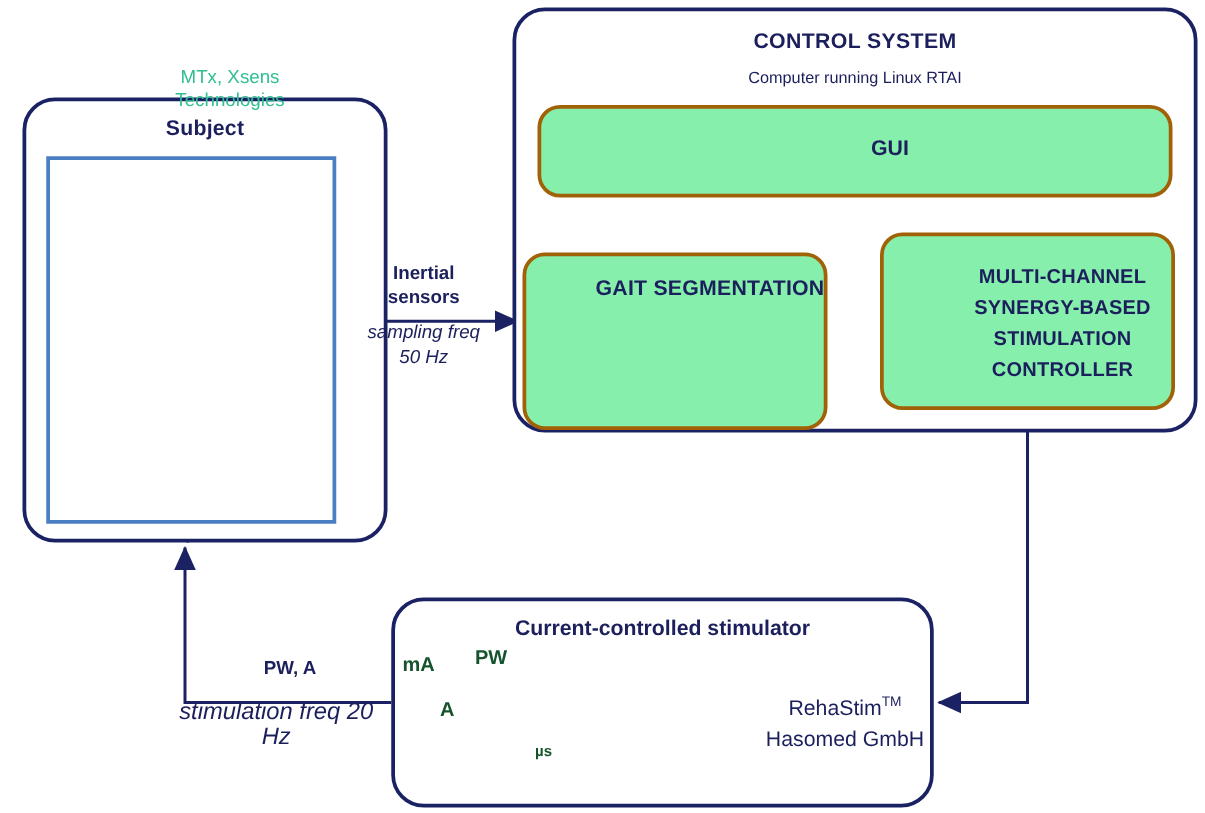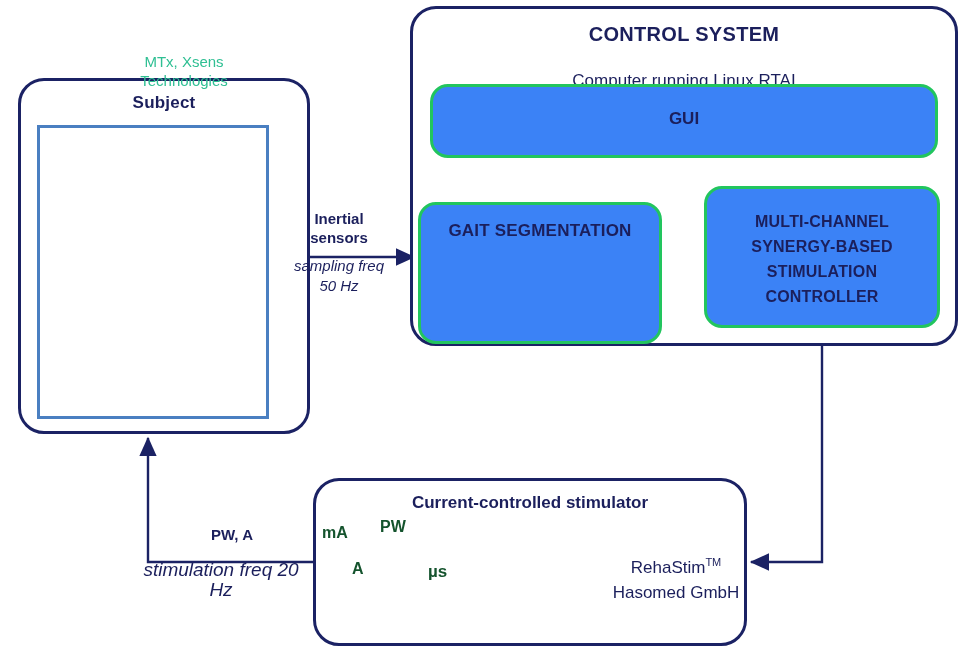"CONTROL SYSTEM" #control-title { font-size: 20px -> 17px }
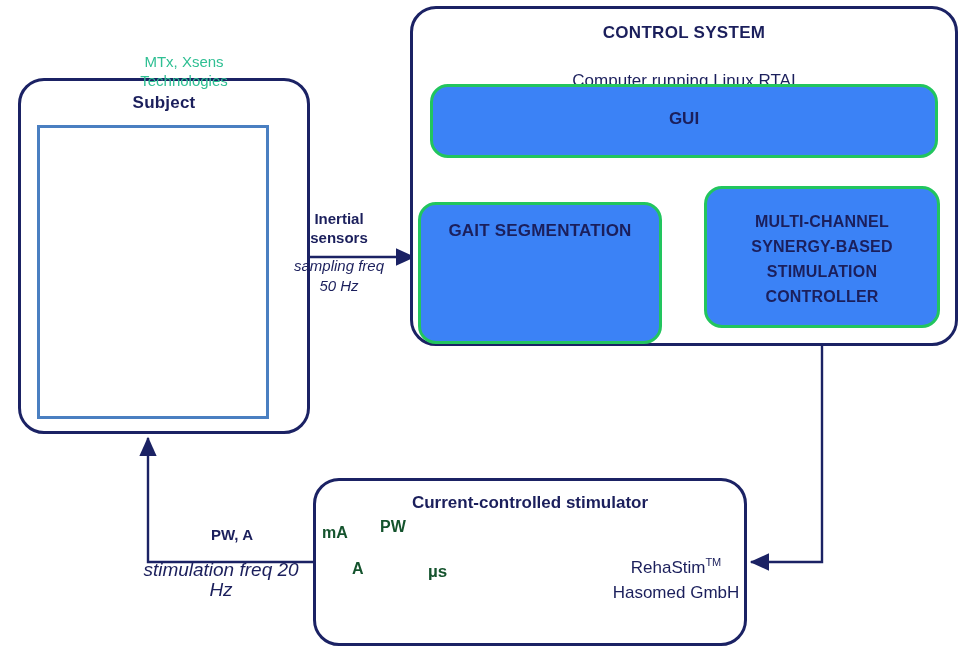"Computer running Linux RTAI" #control-sub { font-size: 17px -> 13px; top: 62px -> 45px }
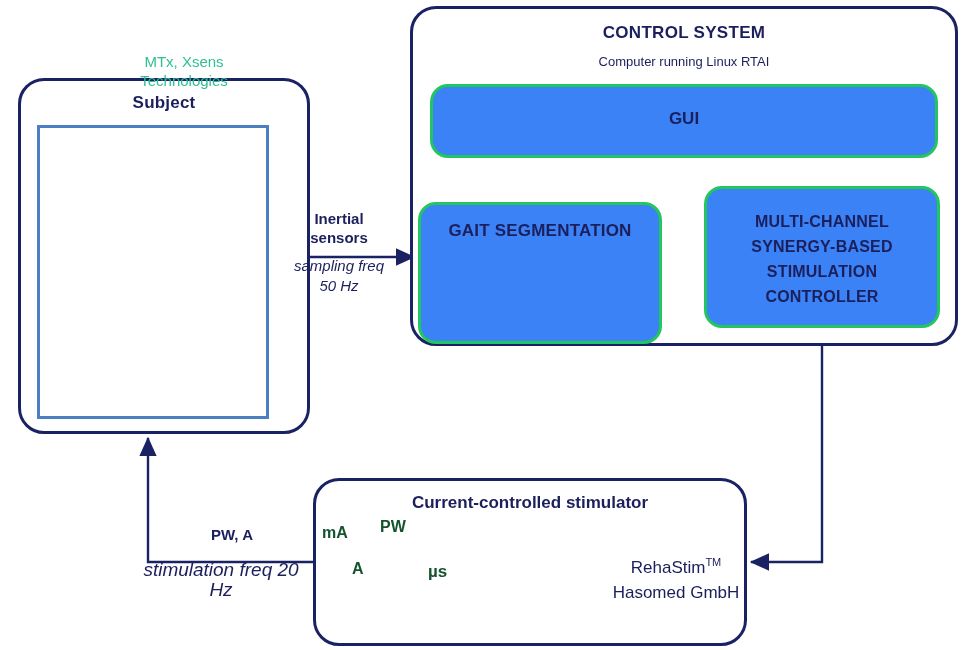"GUI" .box-inner { background: #3b82f6 -> #86efac; border: 3px solid #22c55e -> 3px solid #a16207; padding-left: none -> 28px }
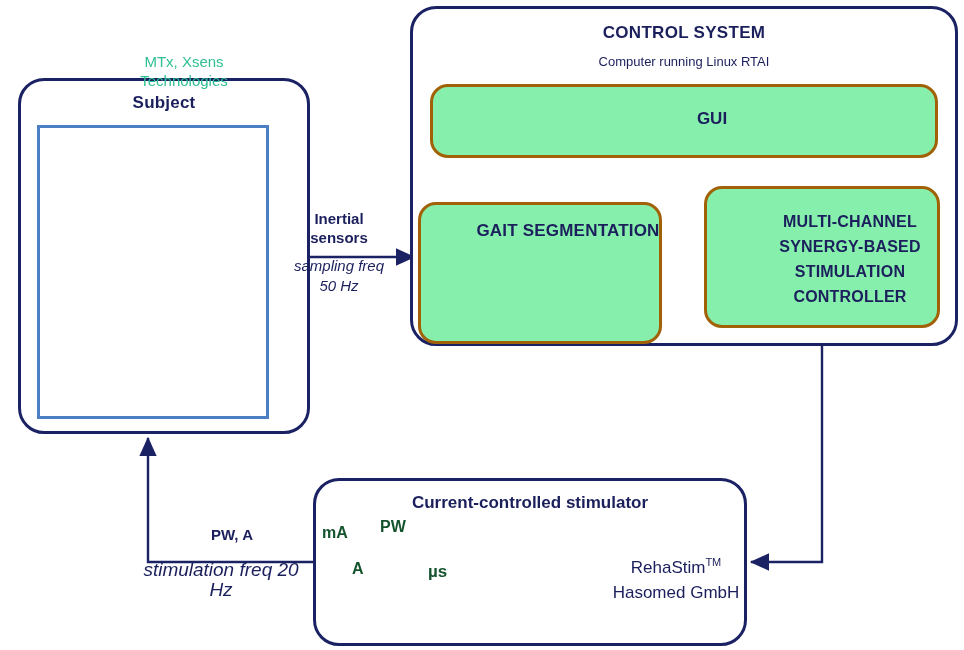"µs" #wf-us { font-size: 17px -> 12px; top: 562px -> 594px }
